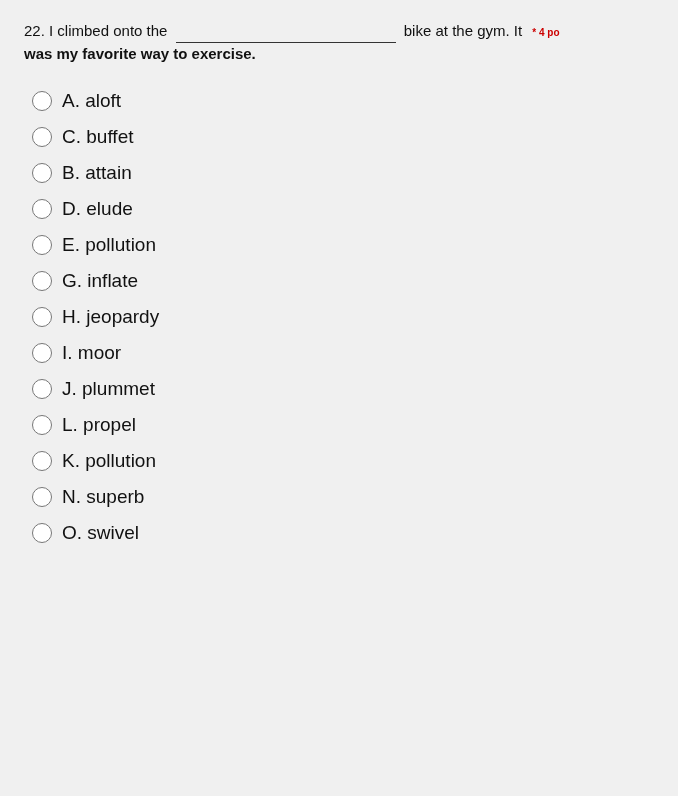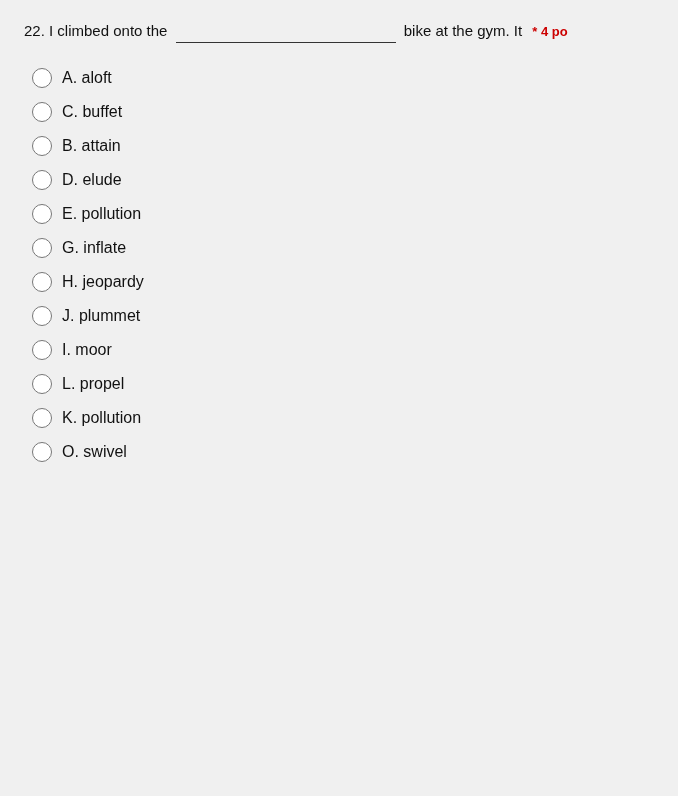"* 4 po" .required-badge { font-size: 13px -> 10px }
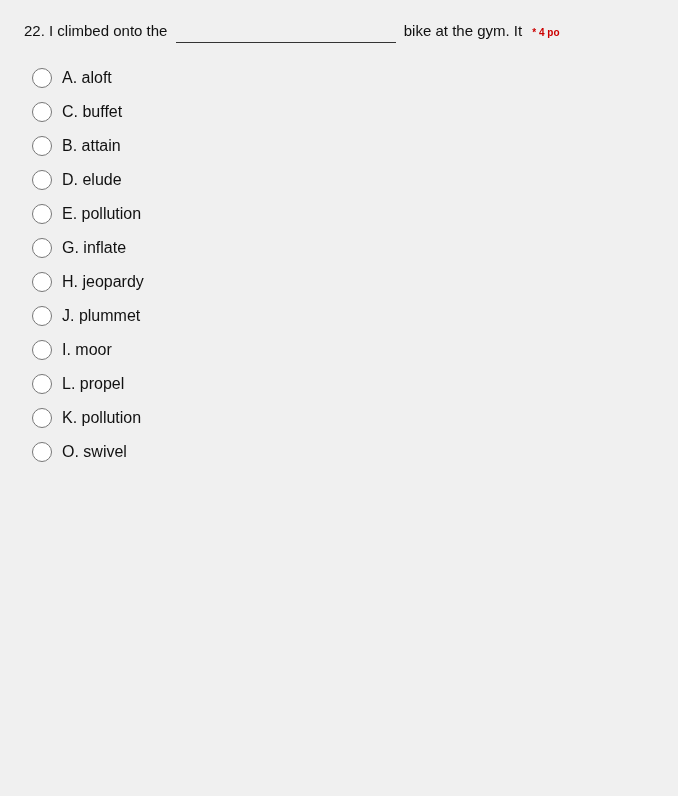"was my favorite way to" div.question-text { html: none -> <div> <strong><span>was my favorite way to exercise.</span></strong> </div> }
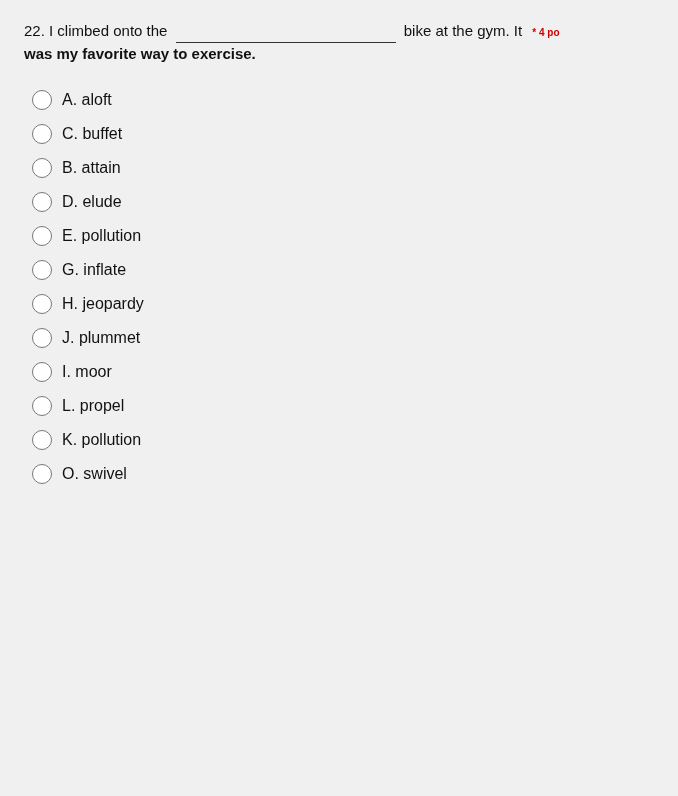"A. aloft" .option-label { font-size: 16px -> 19px }
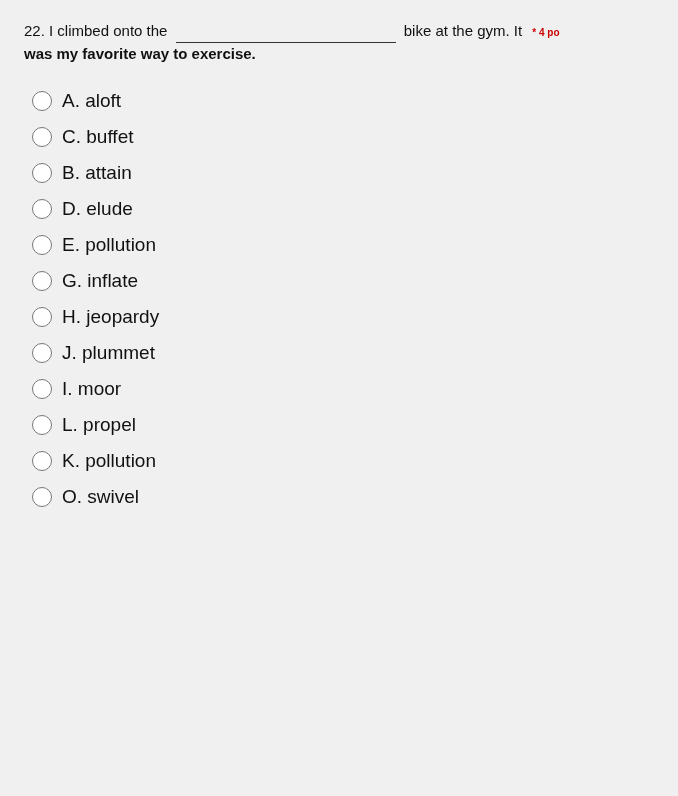"J. plummet" li.option-item { order: before "I. moor" -> after "I. moor" }
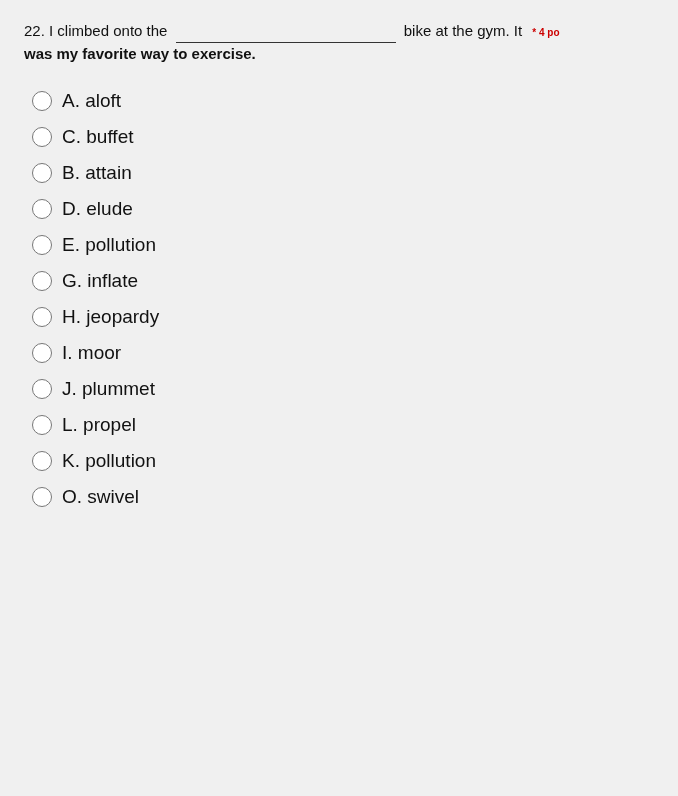"N. superb" li.option-item { html: none -> <li> <input> <span>N. superb</span> </li> }
